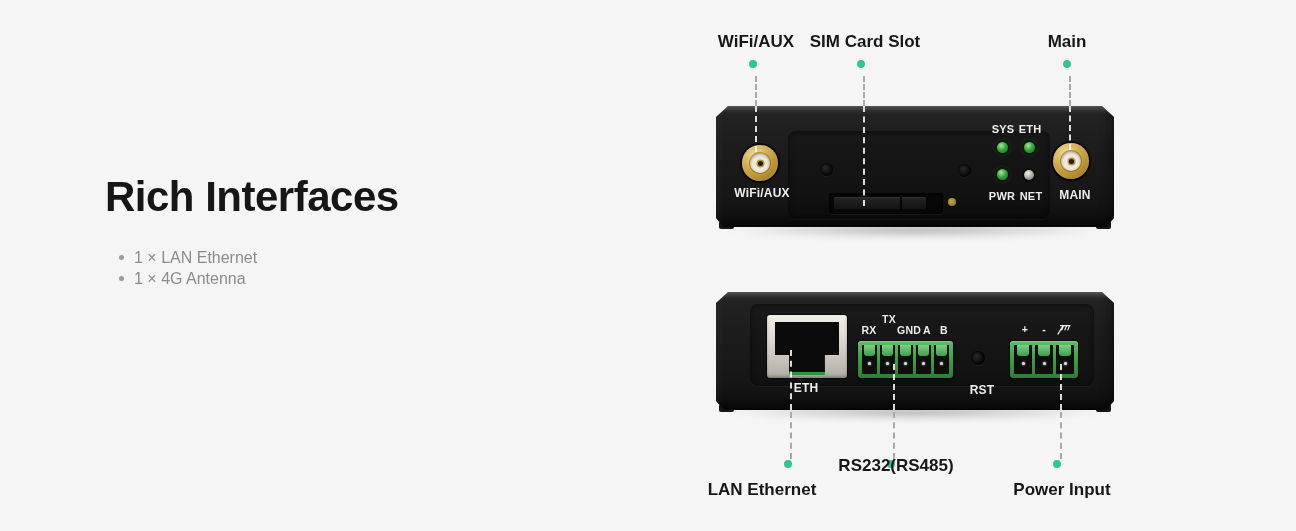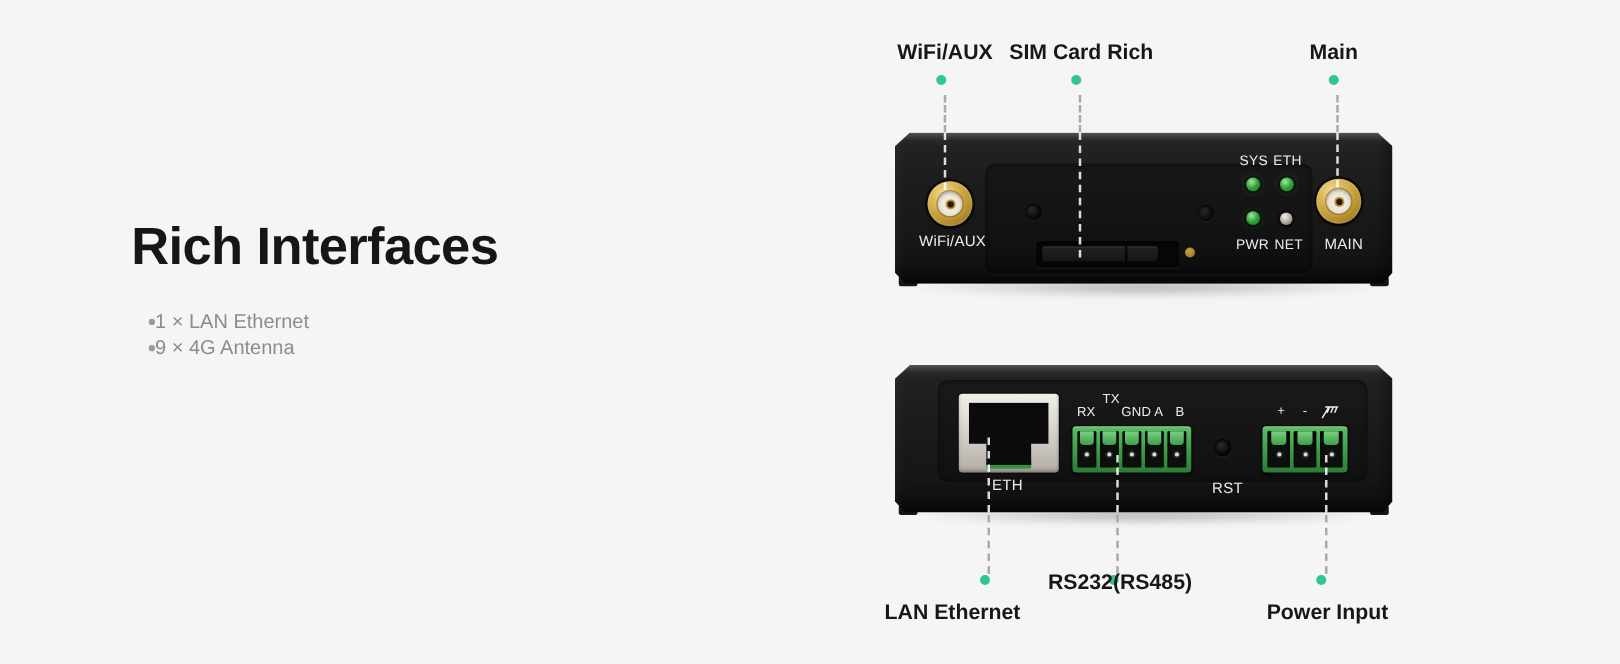"SIM Card Rich" div.callout-label { text: Rich -> Slot }
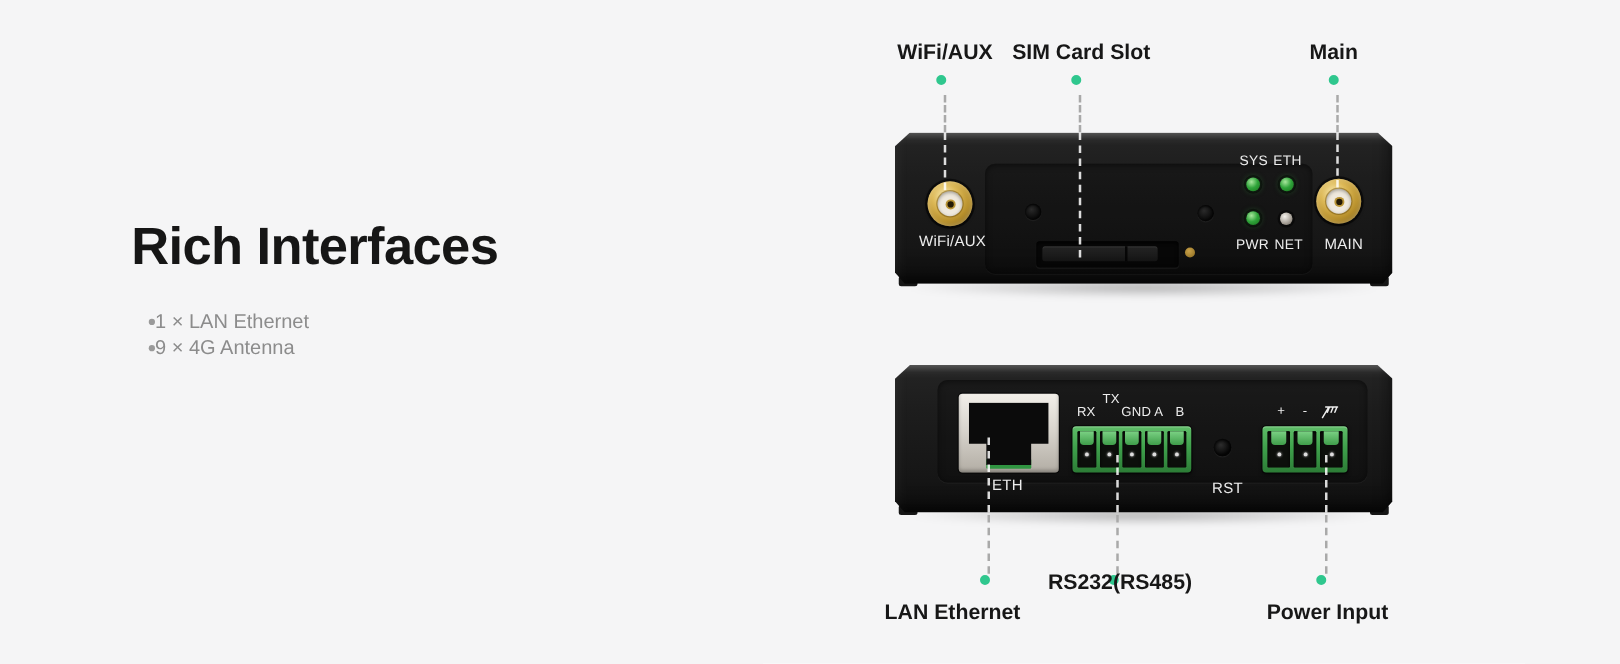"SYS" .plabel { font-weight: 400 -> 700 }
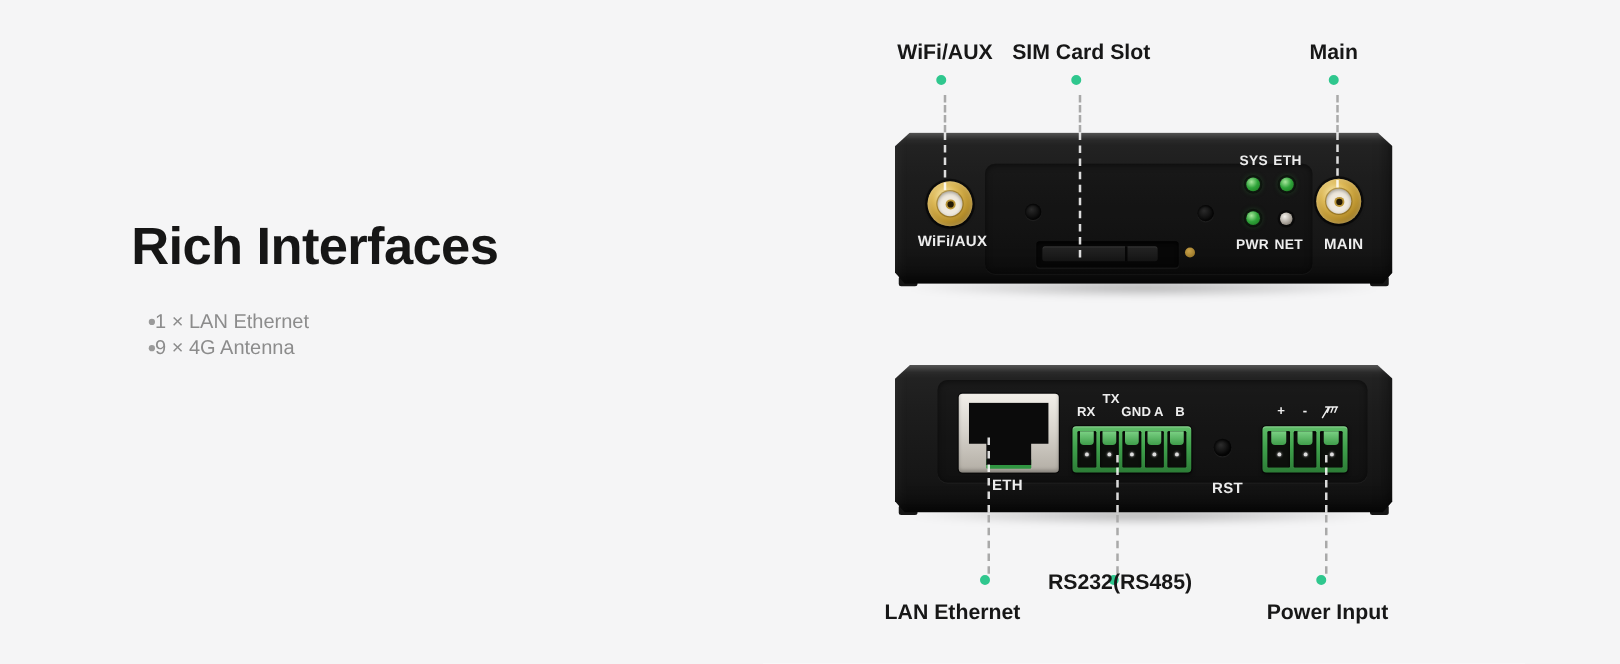"1 × LAN Ethernet" .feature { gap: none -> 10px }
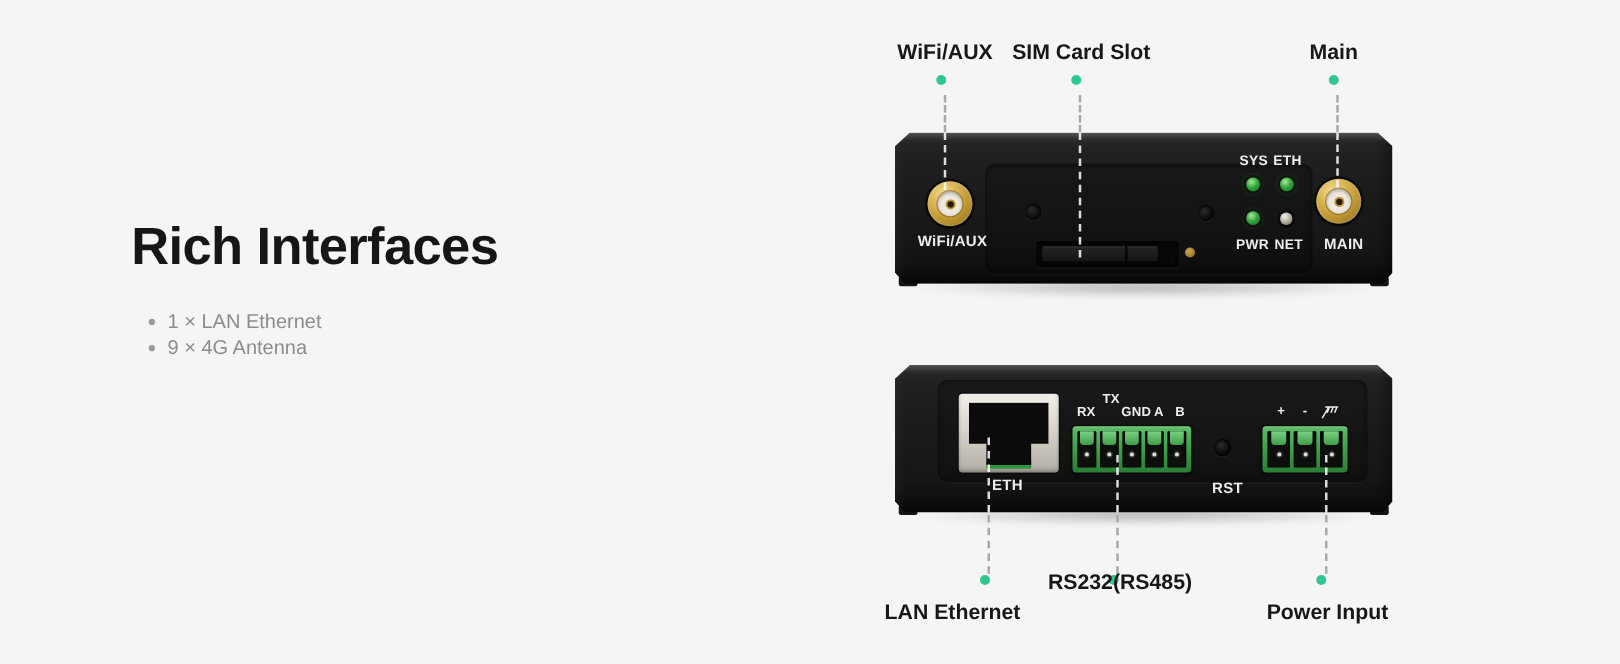"9 × 4G Antenna" span.ftext { text: 9 -> 1 }
